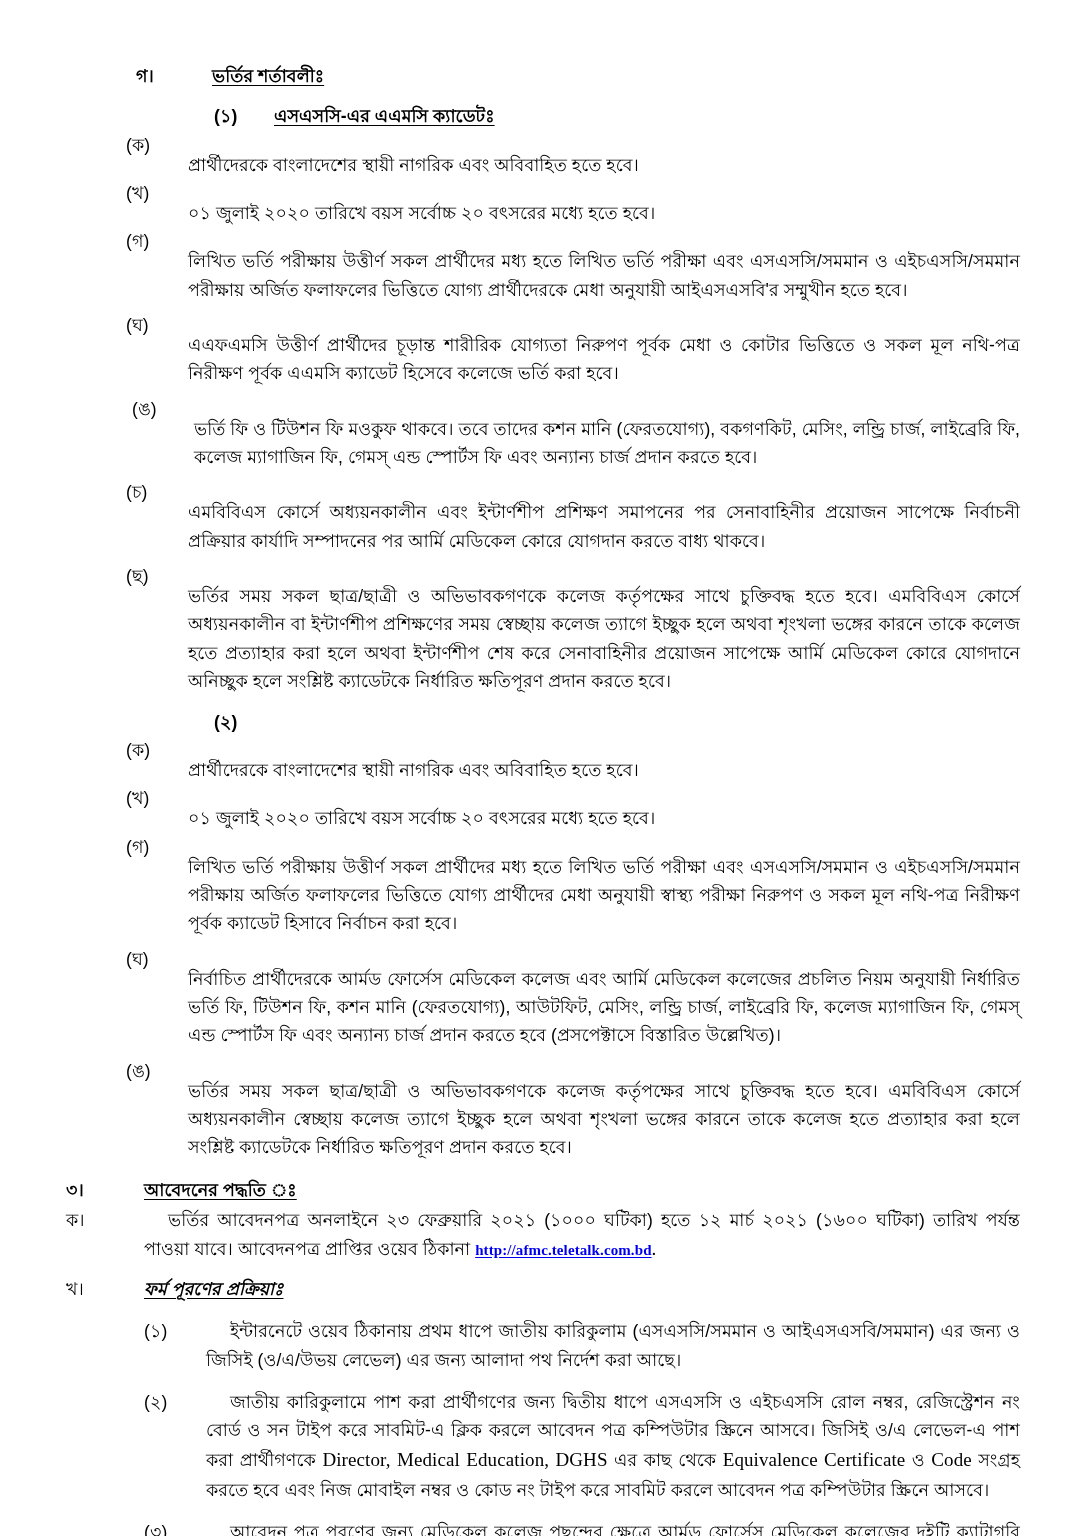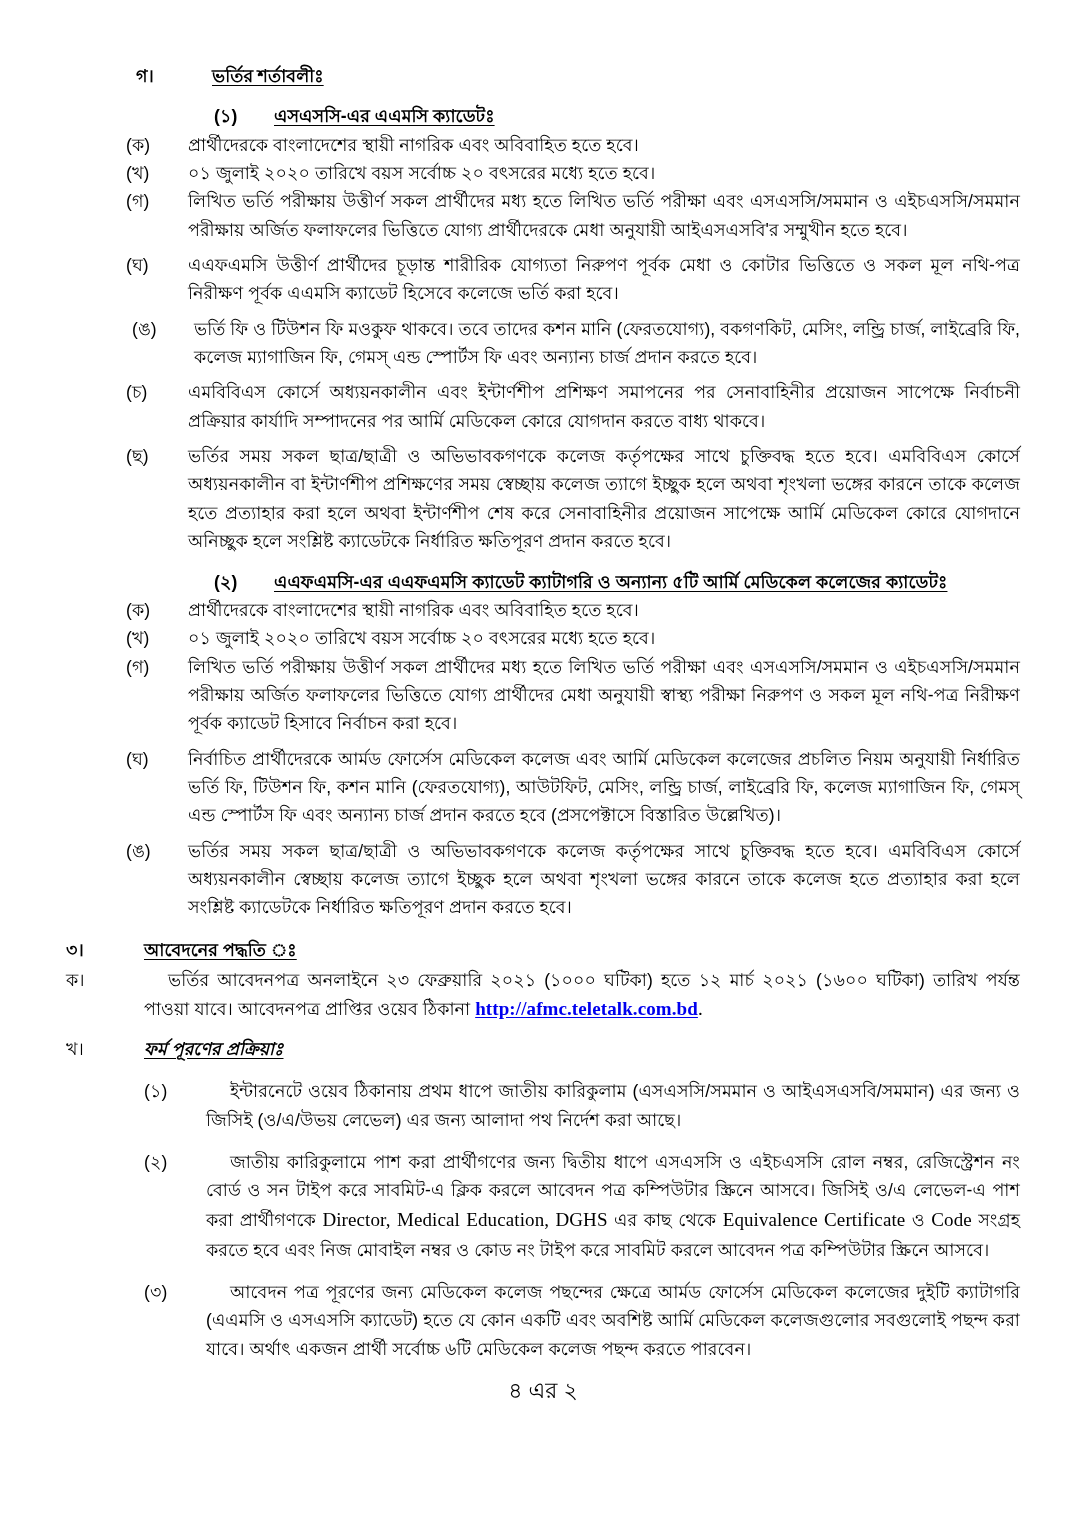"ভর্তির শর্তাবলীঃ" div.body { font-family: Liberation Serif, serif -> none }
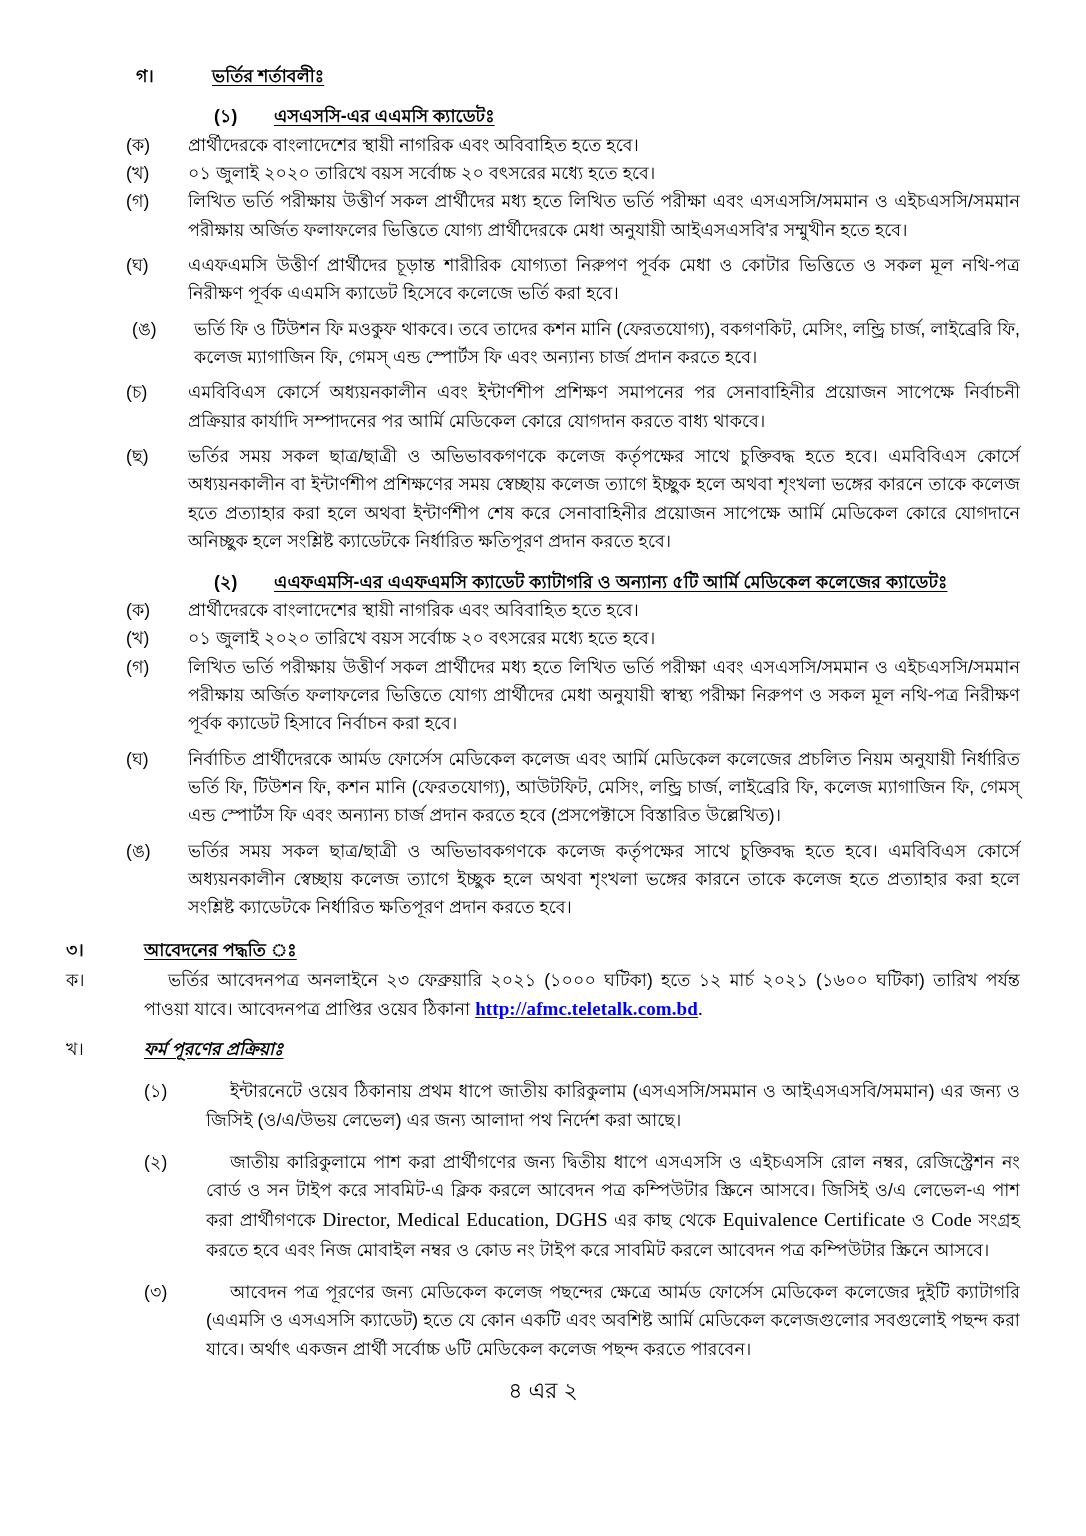"প্রার্থীদেরকে বাংলাদেশের স্থায়ী নাগরিক" .lvl3 > .body { margin-top: none -> 20px }
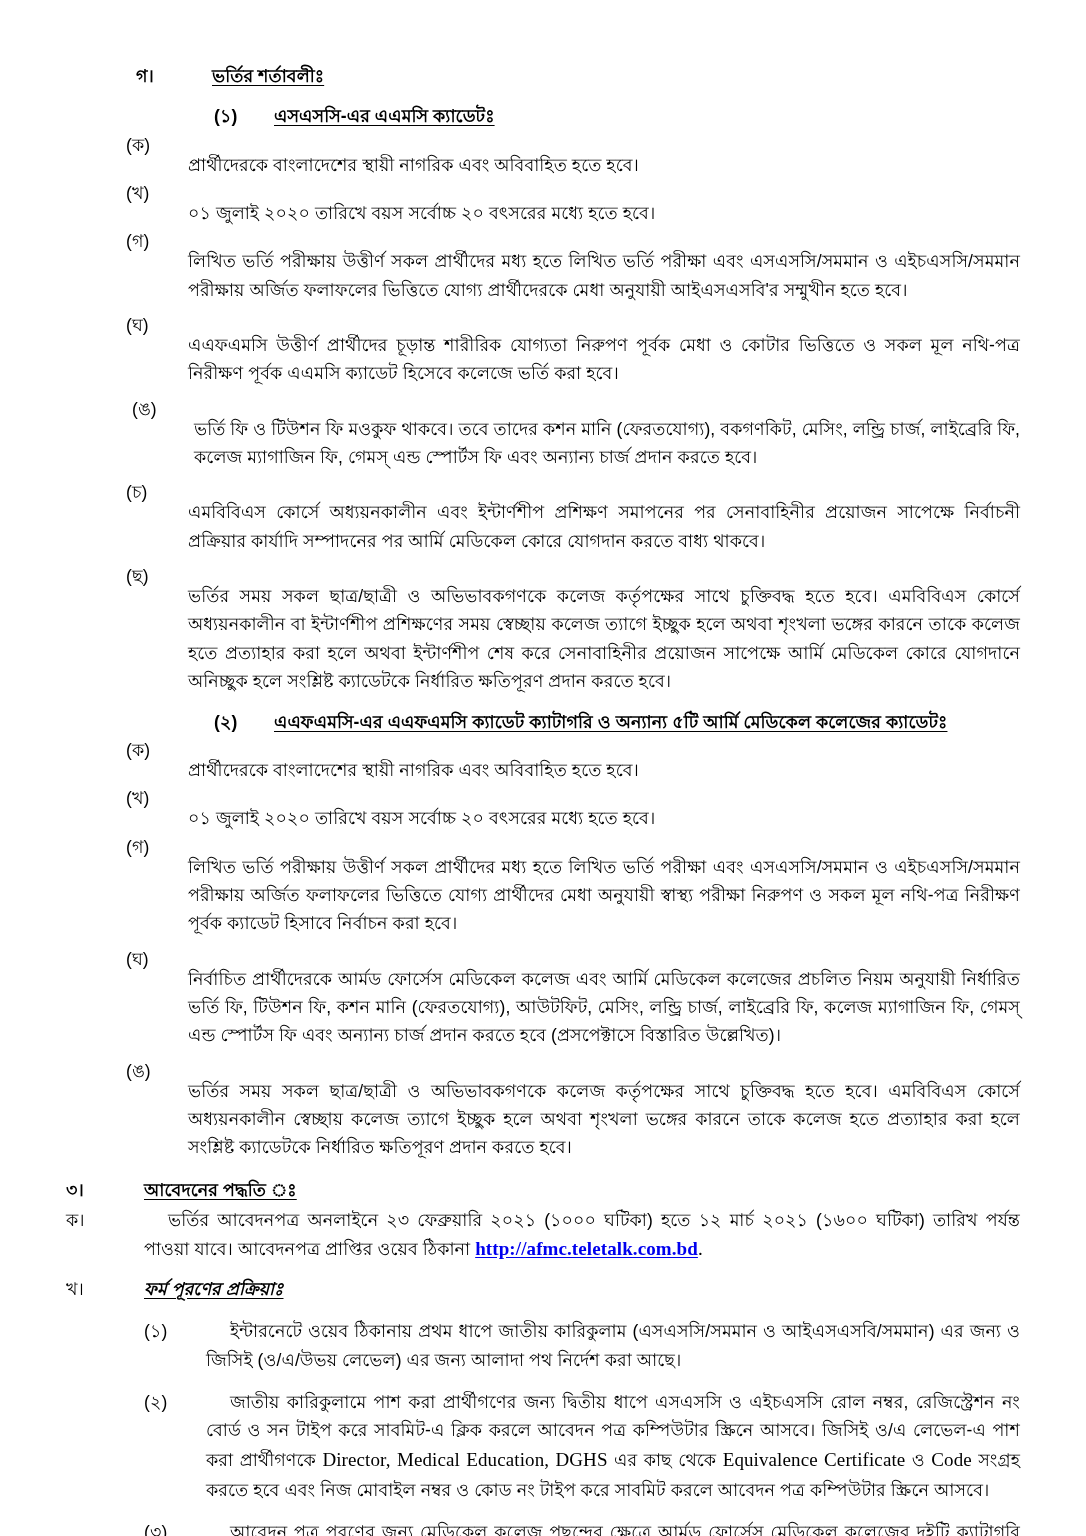"এএফএমসি-এর এএফএমসি ক্যাডেট ক্যাটাগরি ও" div.body { html: <div>এএফএমসি-এর এএফএমসি ক্যাডেট ক্যাটাগরি ও অন্যান্য ৫টি আর্মি মেডিকেল কলেজের ক্যাডেটঃ</div> -> none }
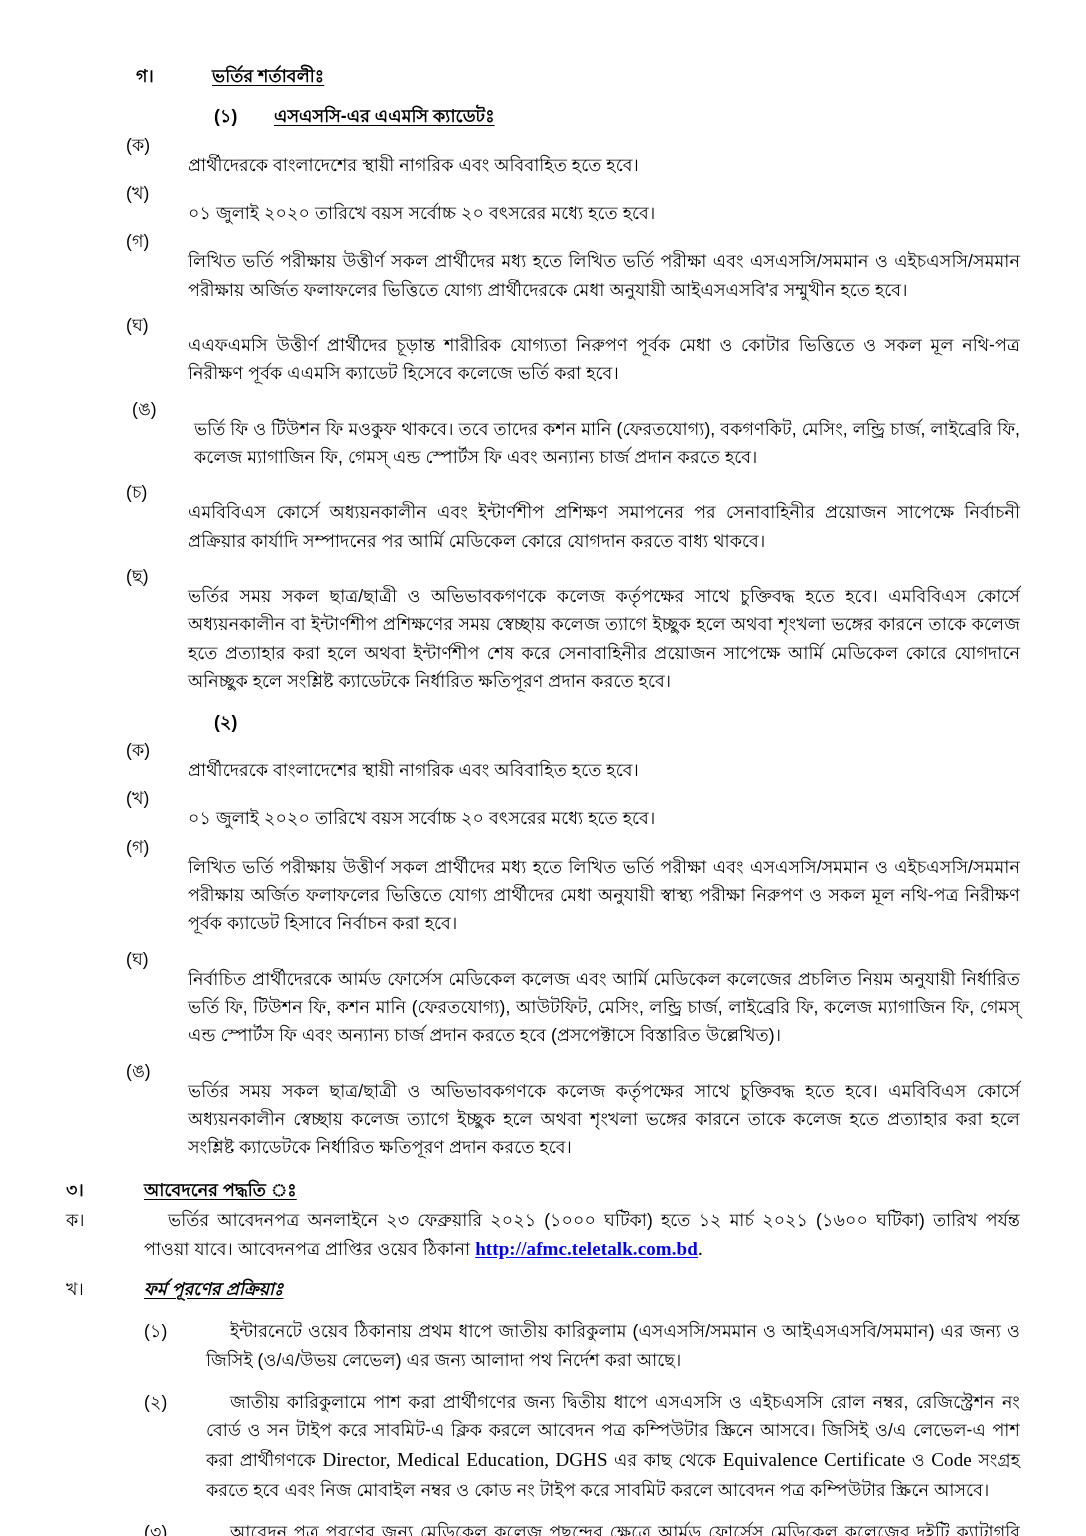"http://afmc.teletalk.com.bd" .url { font-size: 19px -> 15px }
